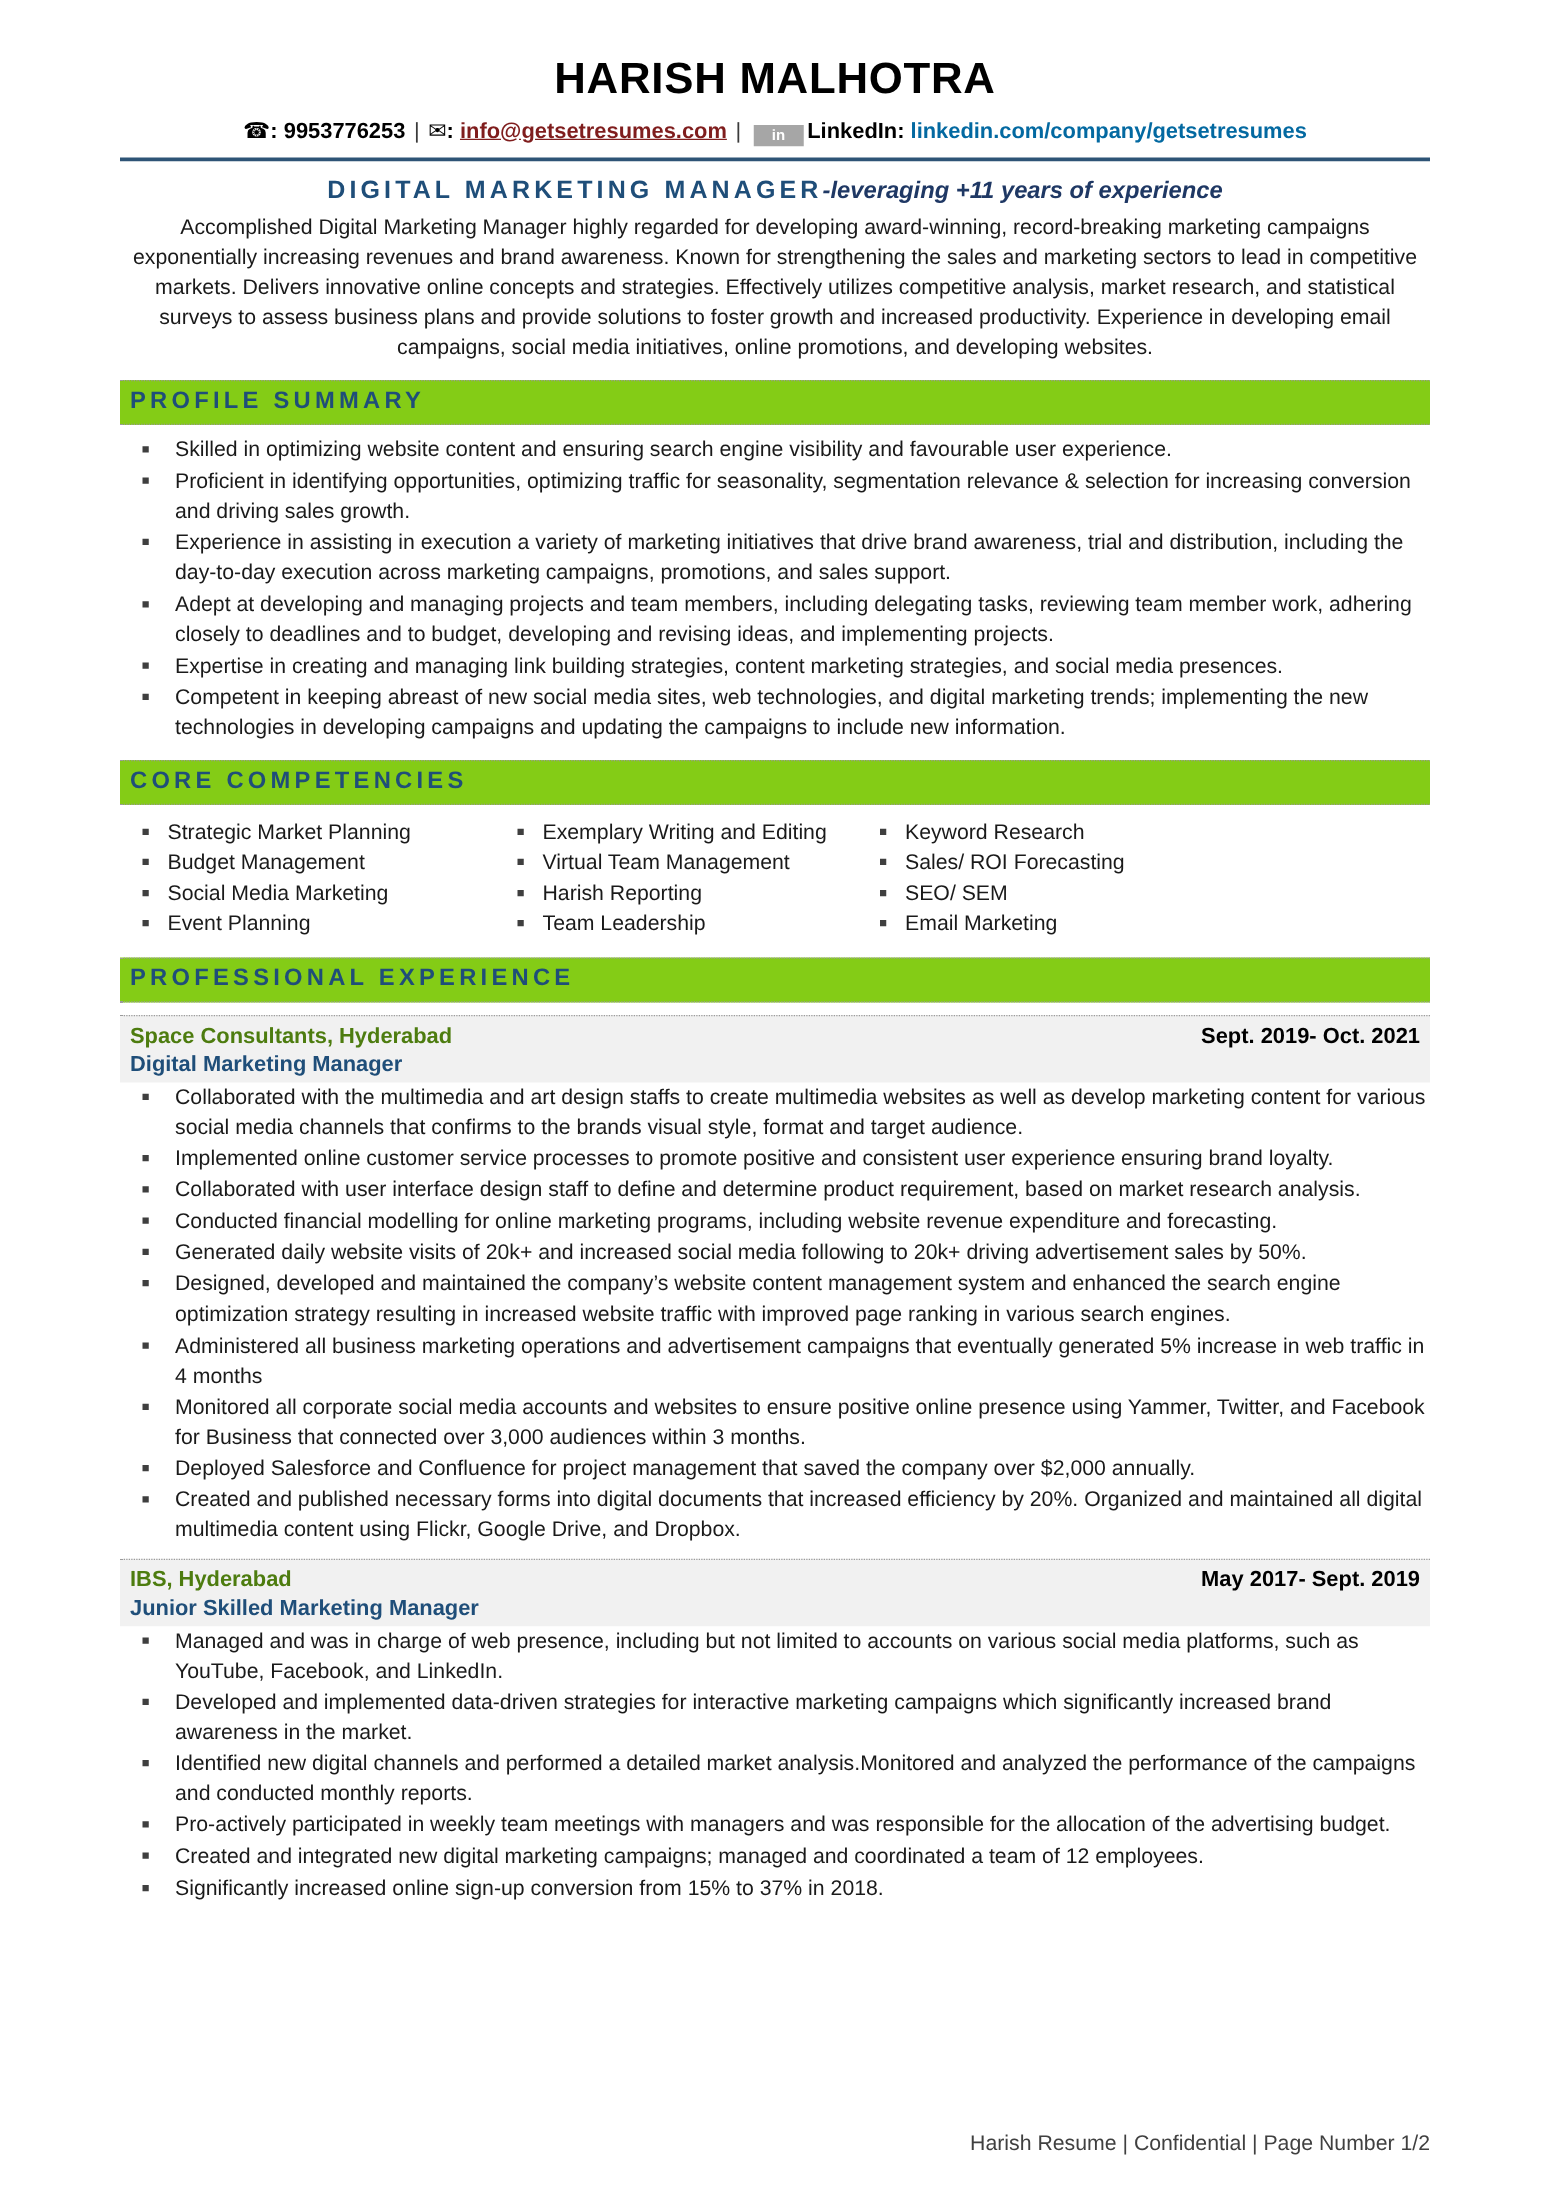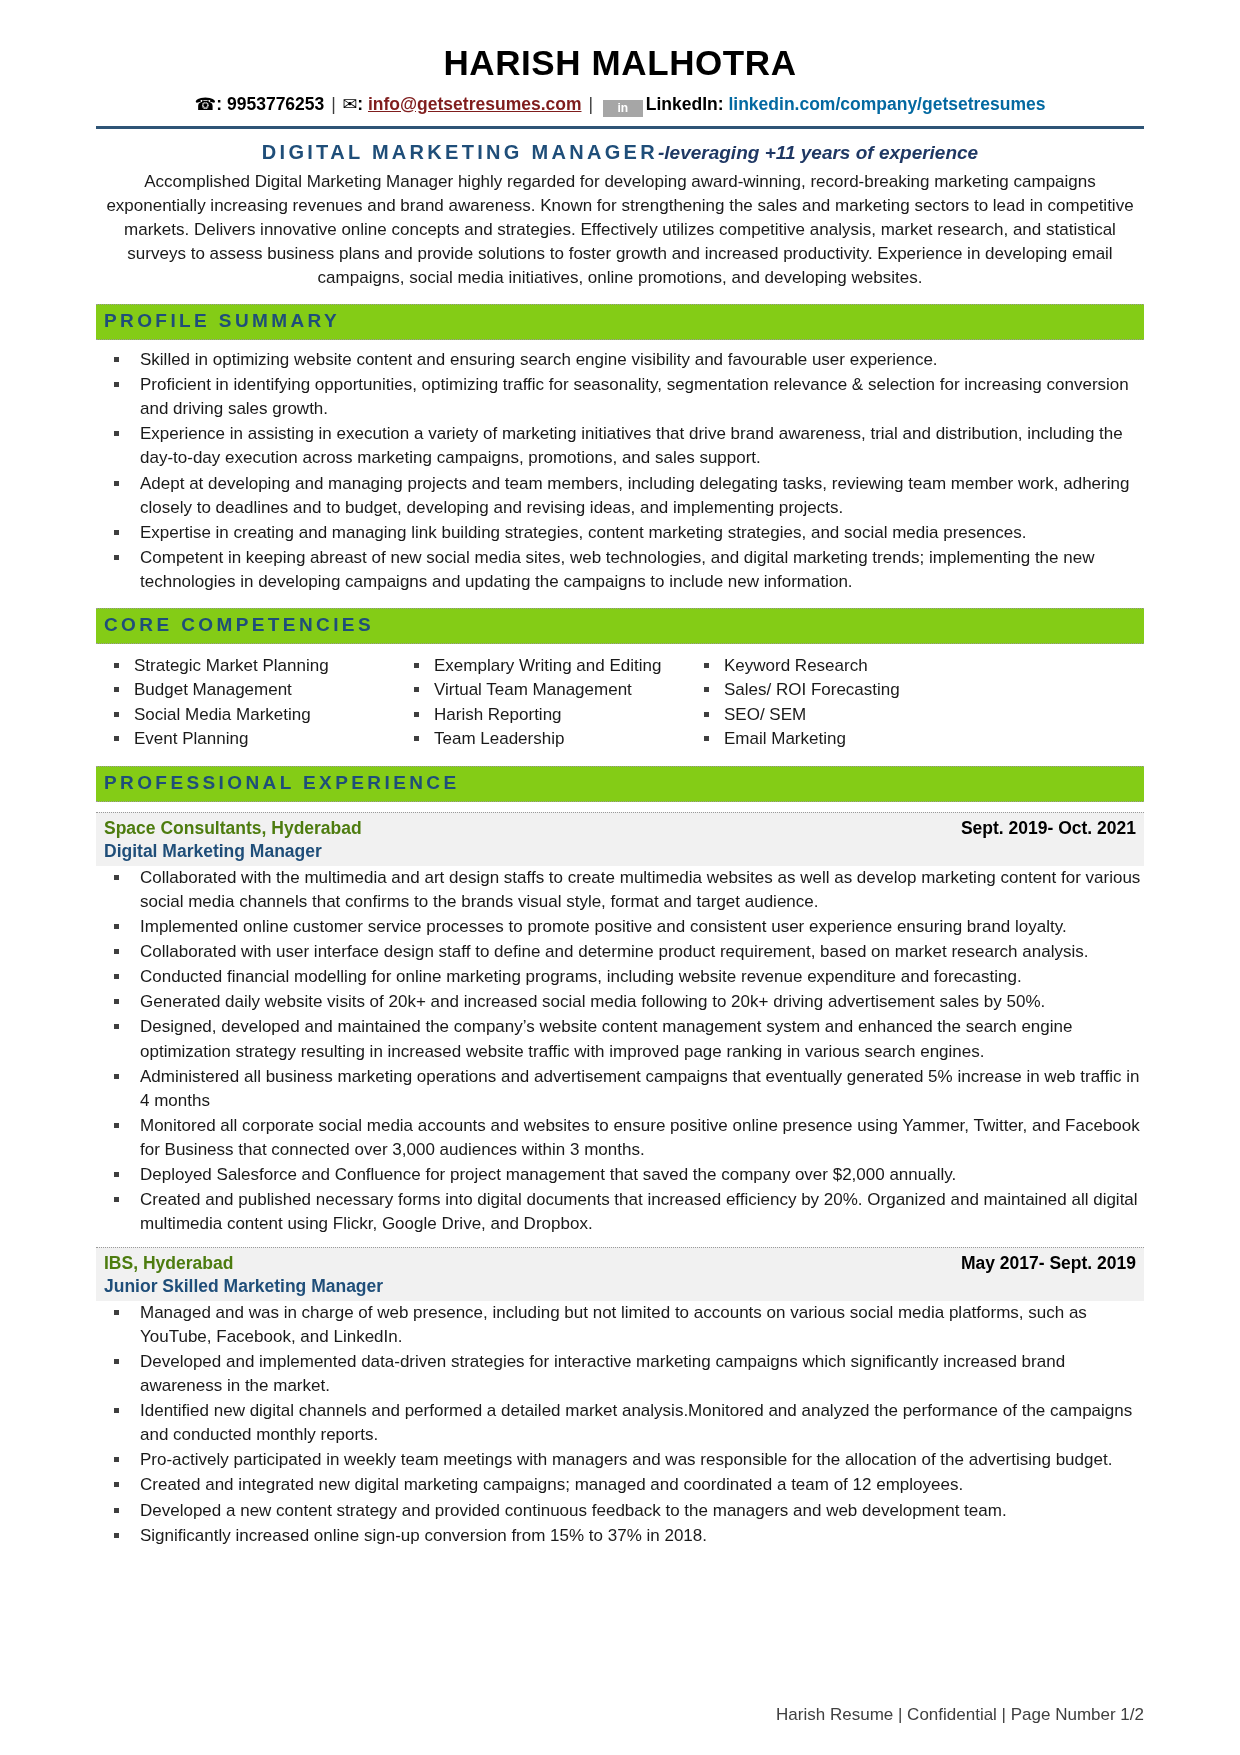"Developed a new content strategy" li { html: <li>Developed a new content strategy and provided continuous feedback to the managers and web development team.</li> -> none }
